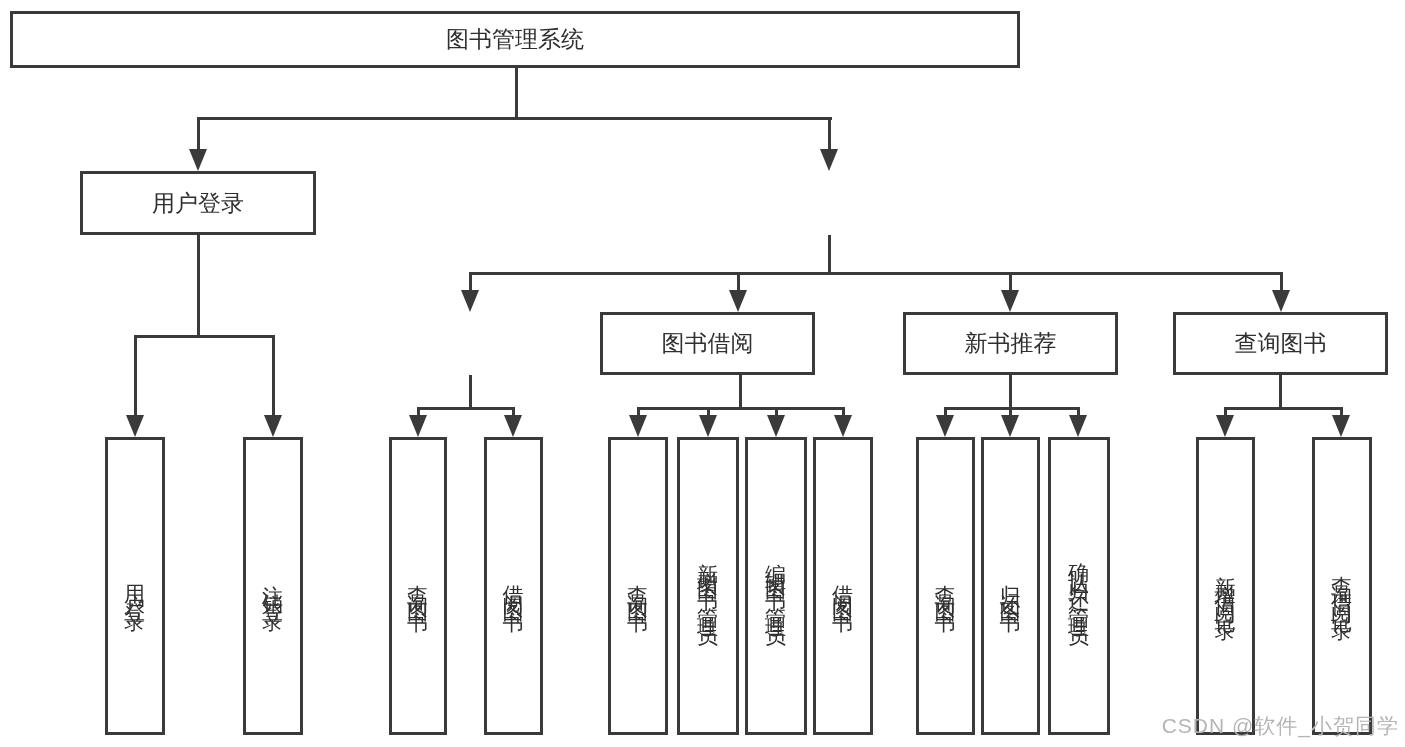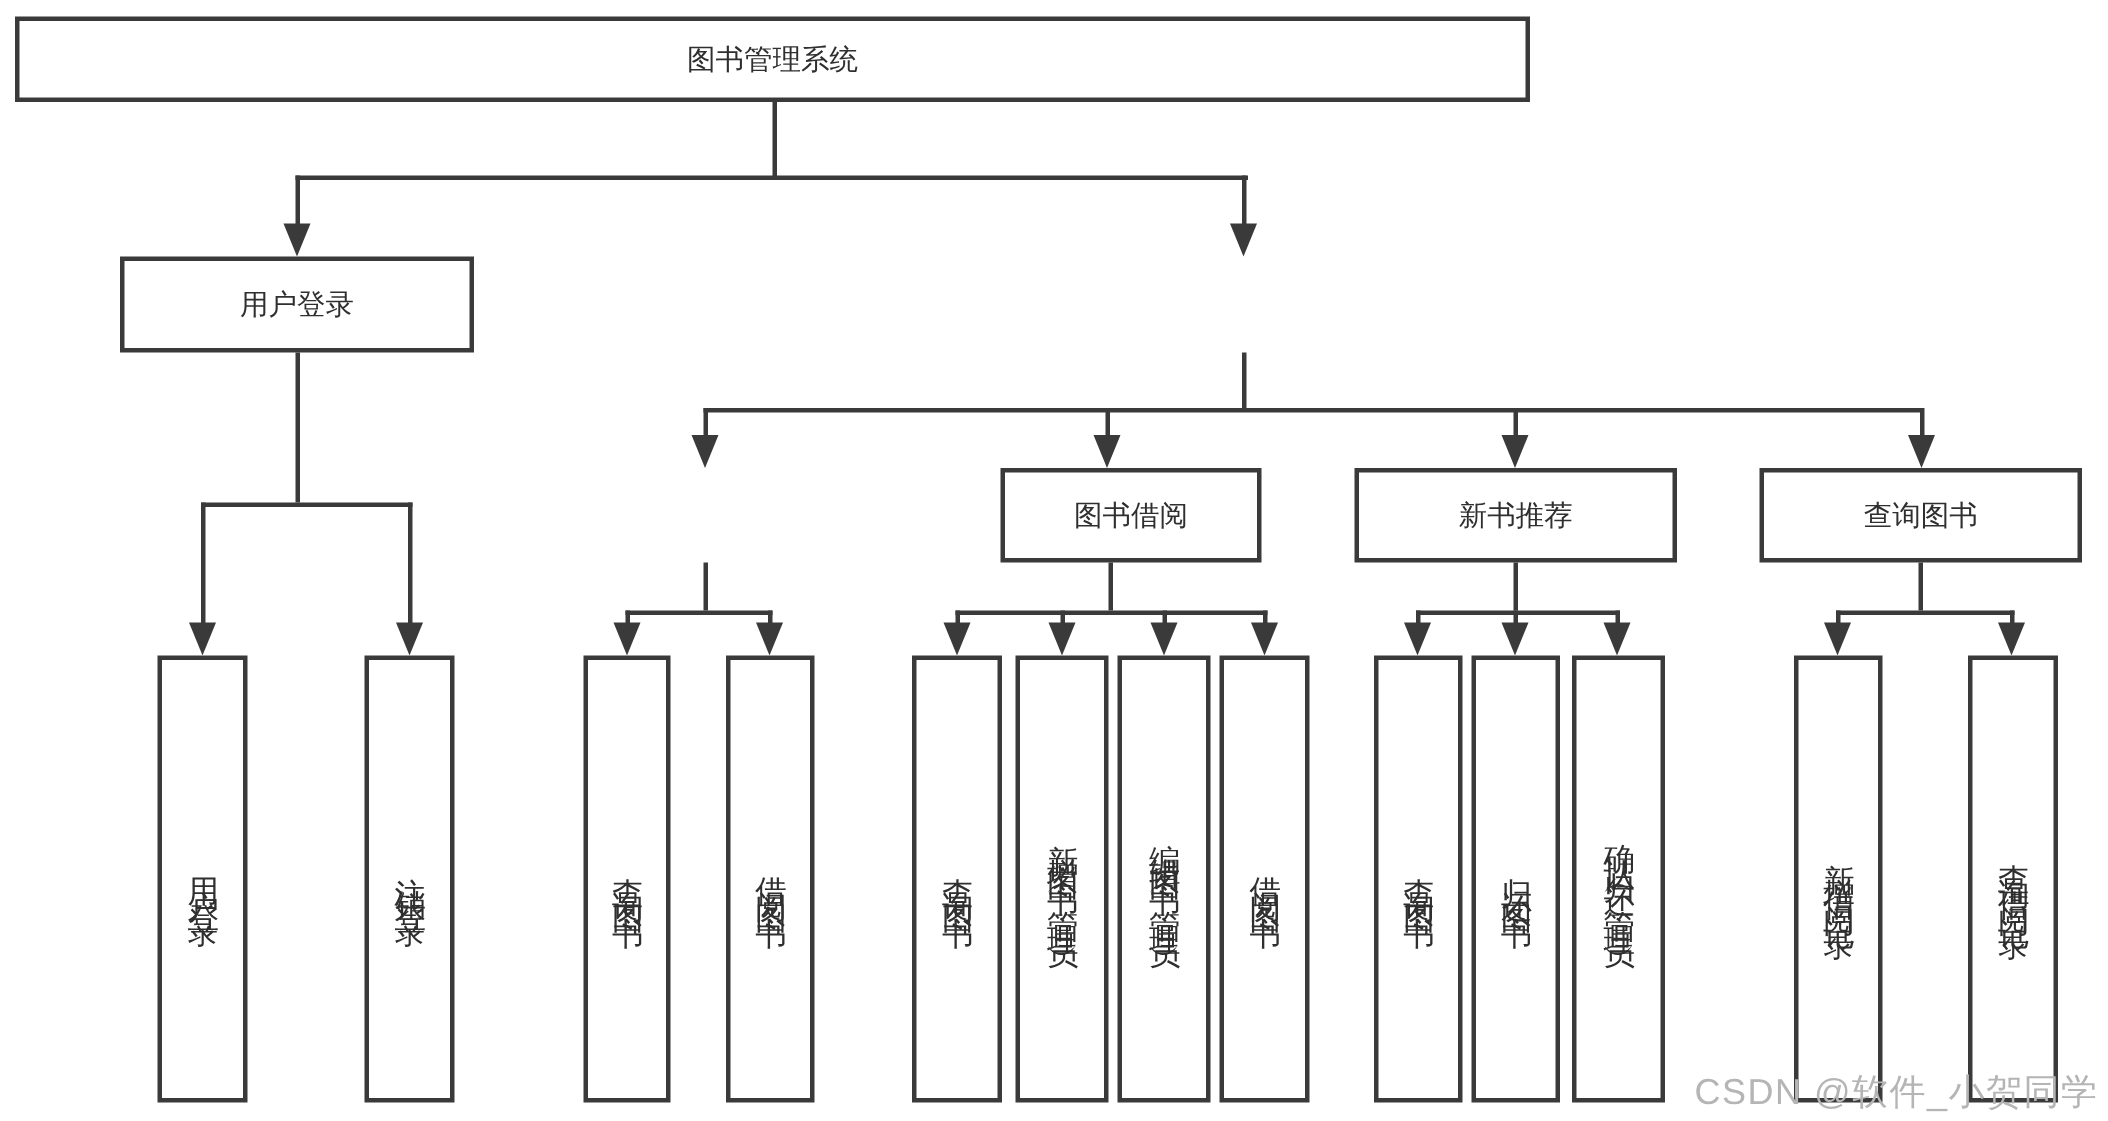"图书管理系统" .box { font-size: 19px -> 23px }
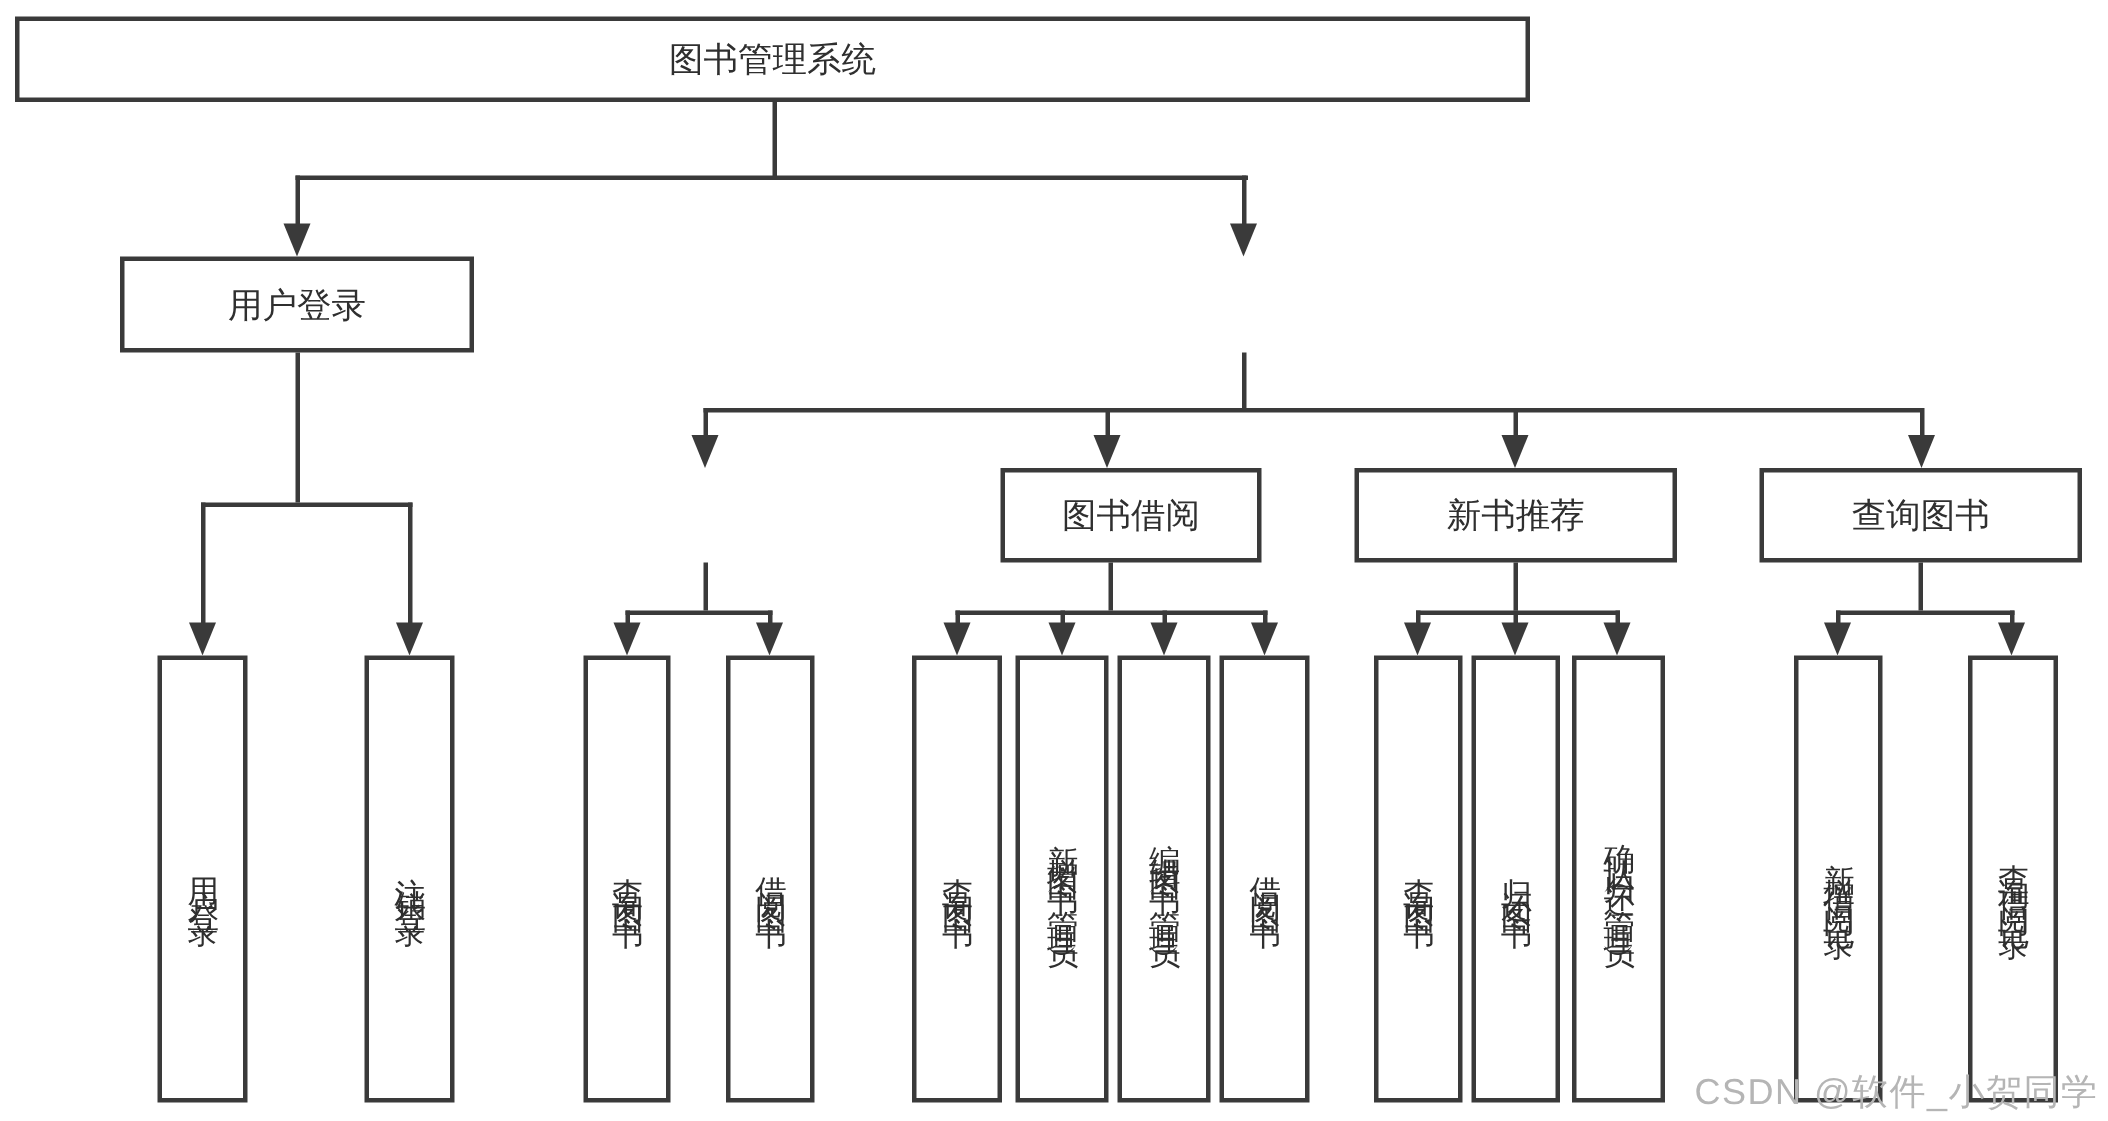"图书借阅" div.box { left: 667px -> 600px; width: 174px -> 215px }
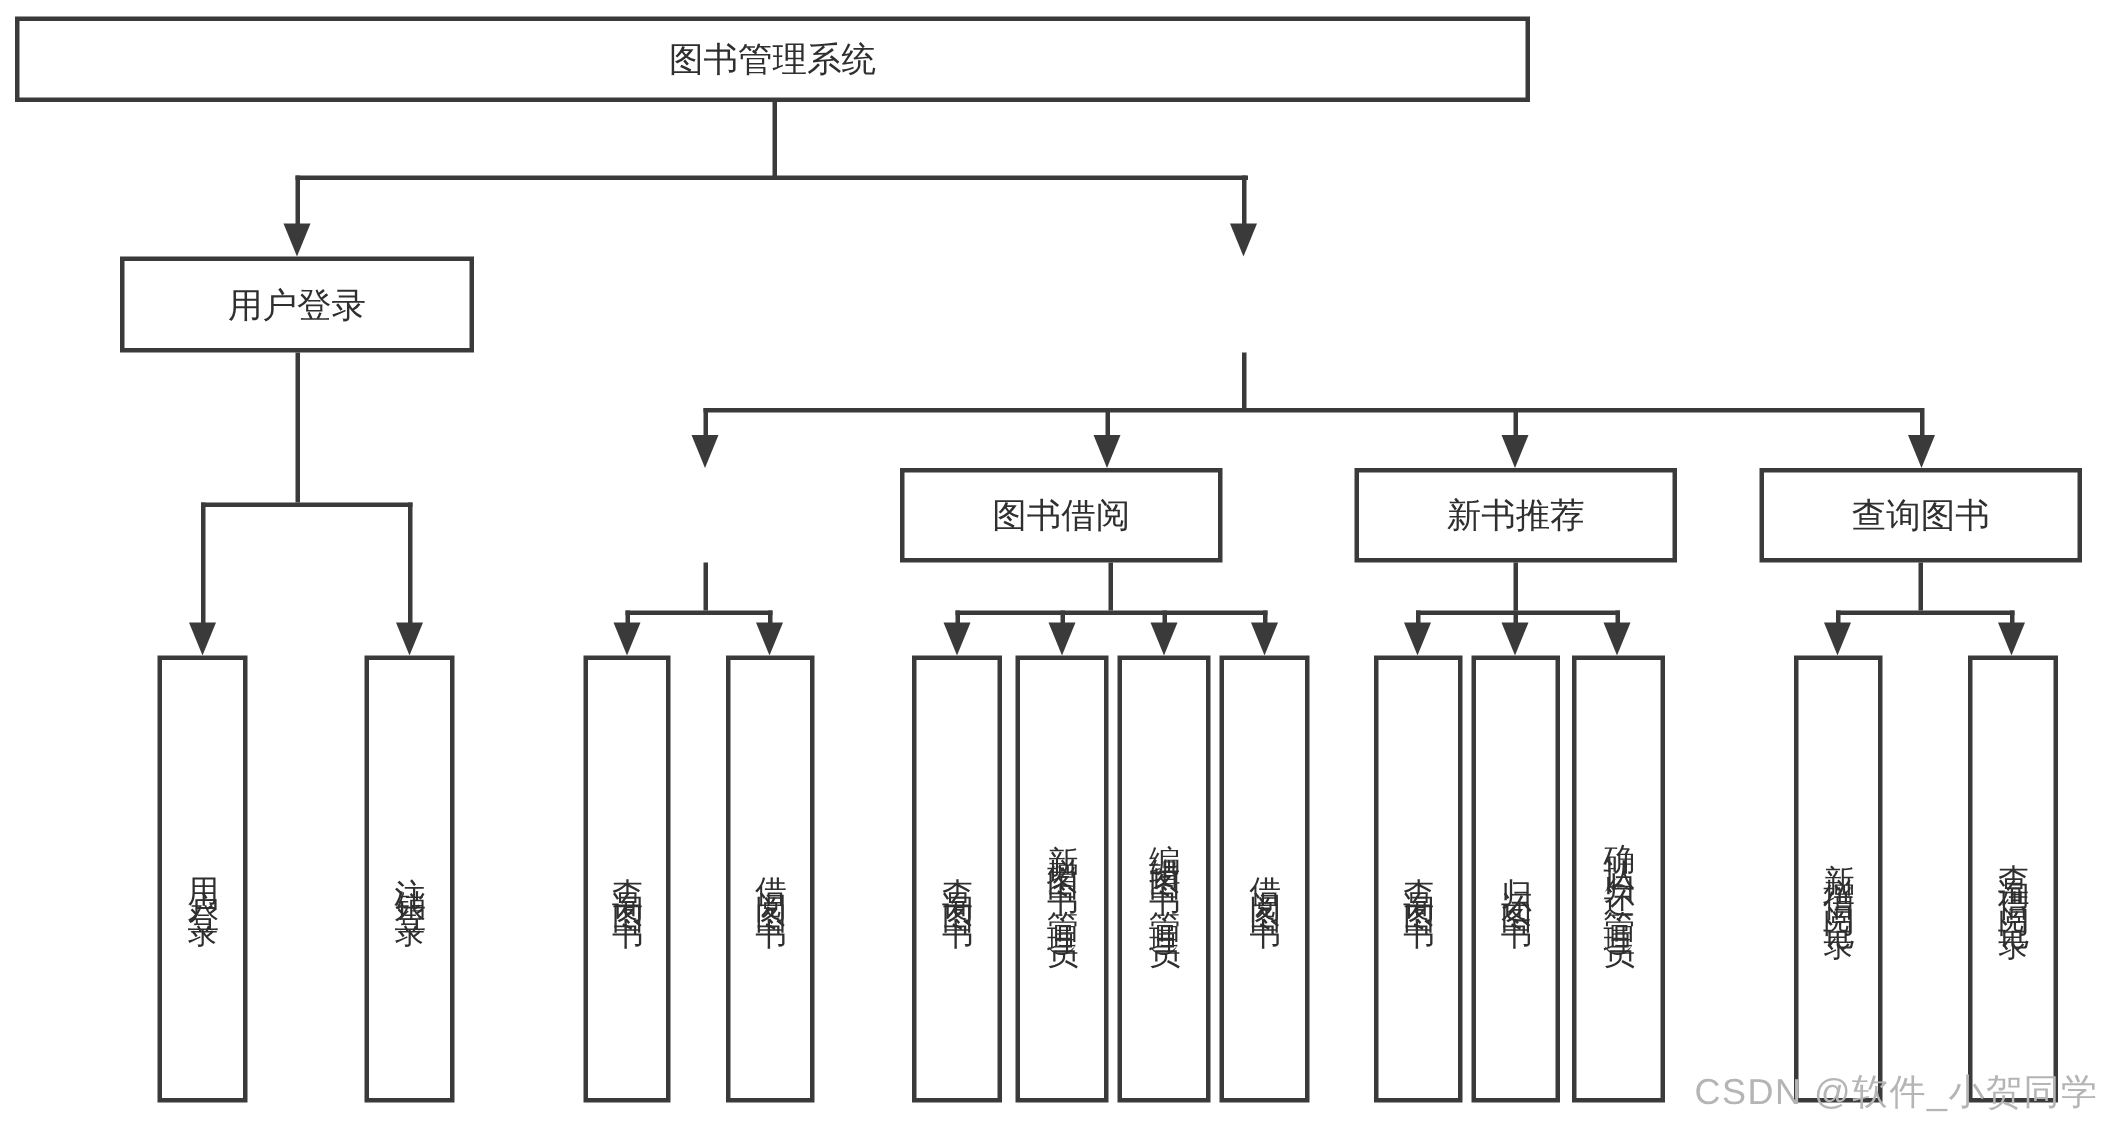"CSDN @软件_小贺同学" .watermark { font-size: 24px -> 21px }
